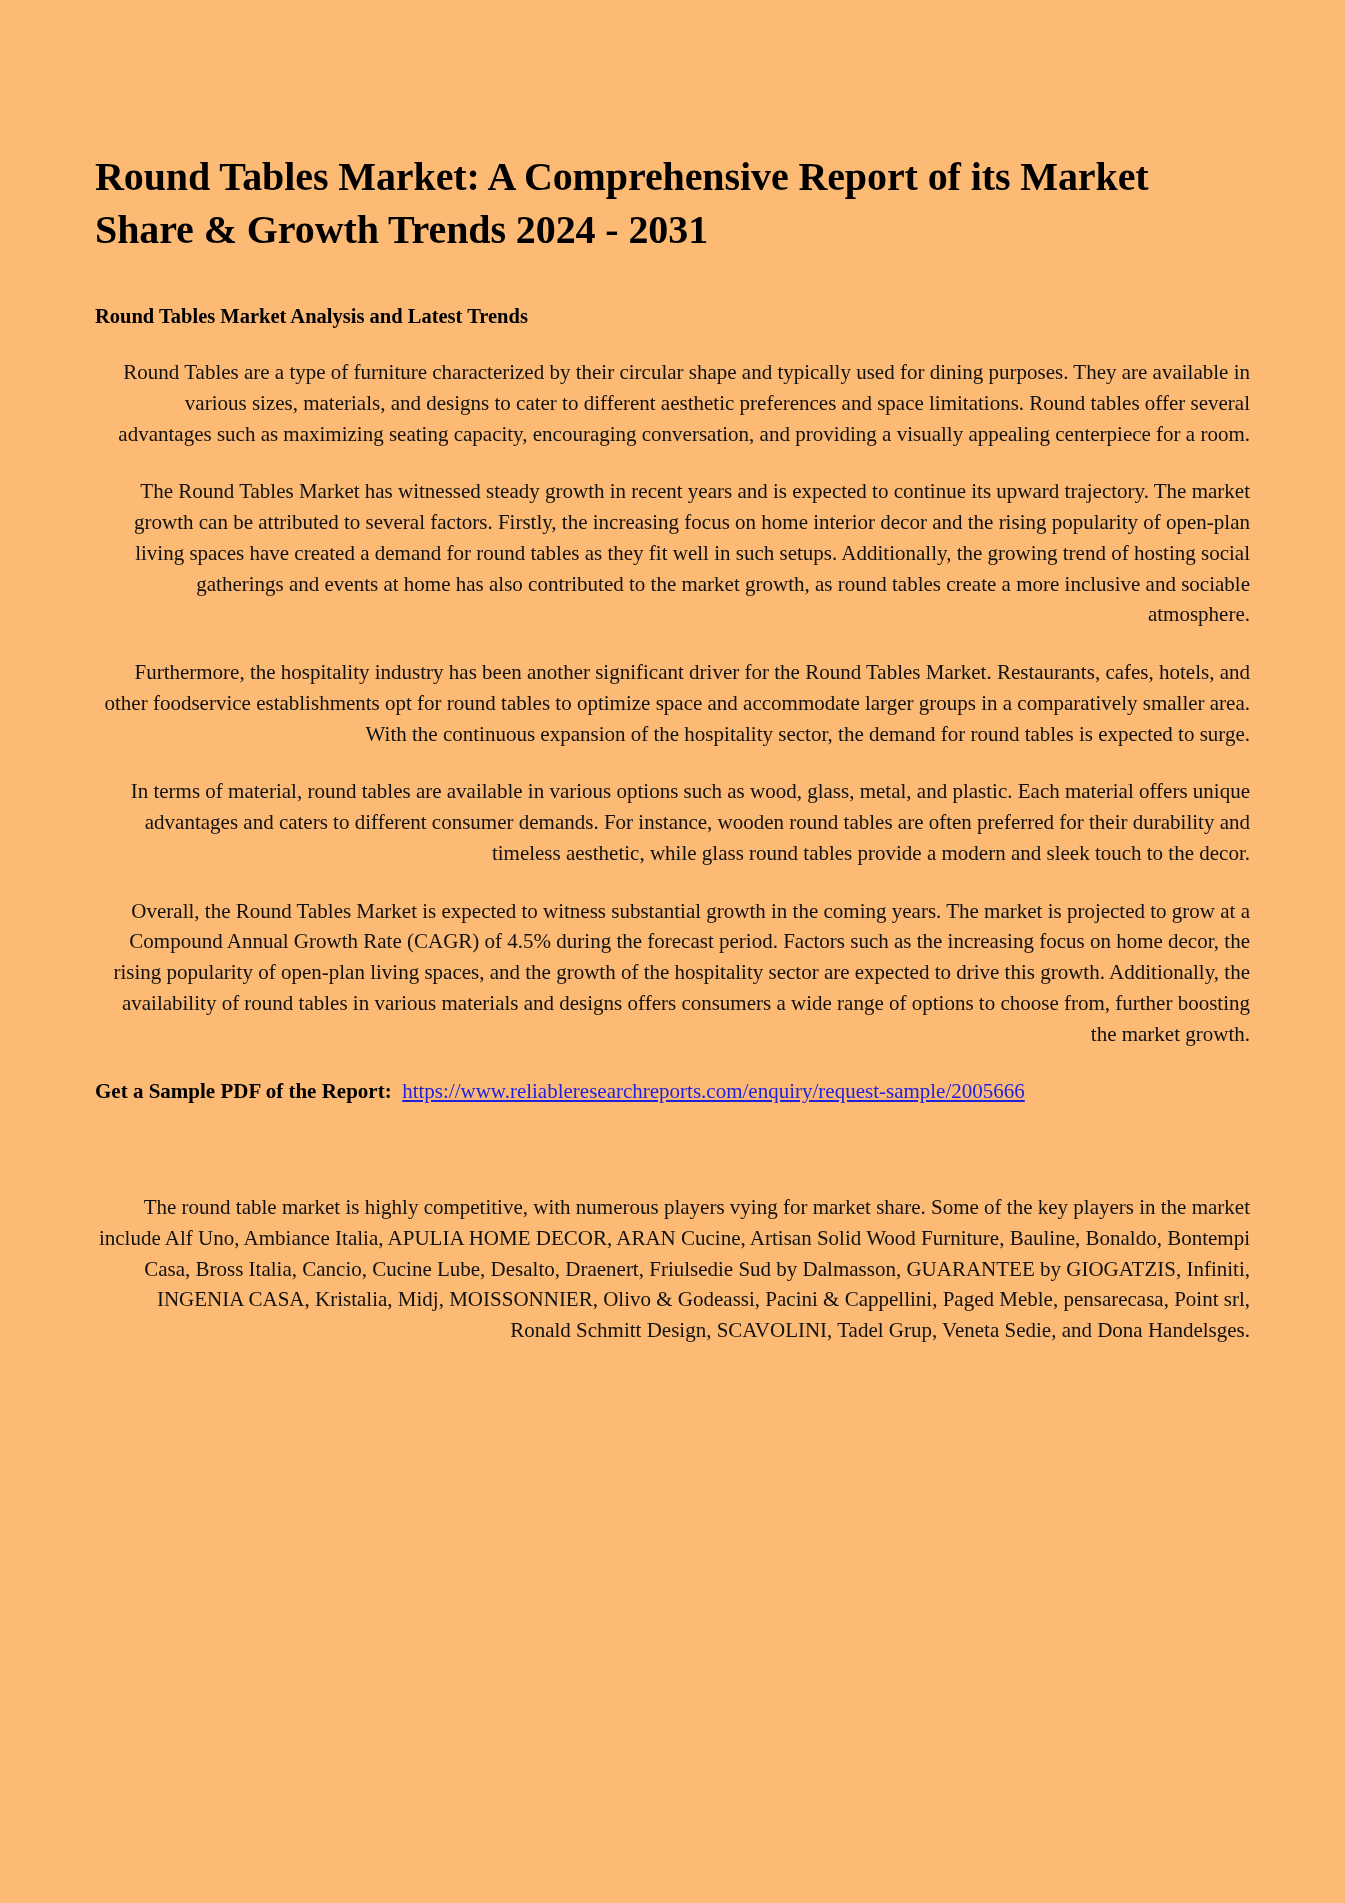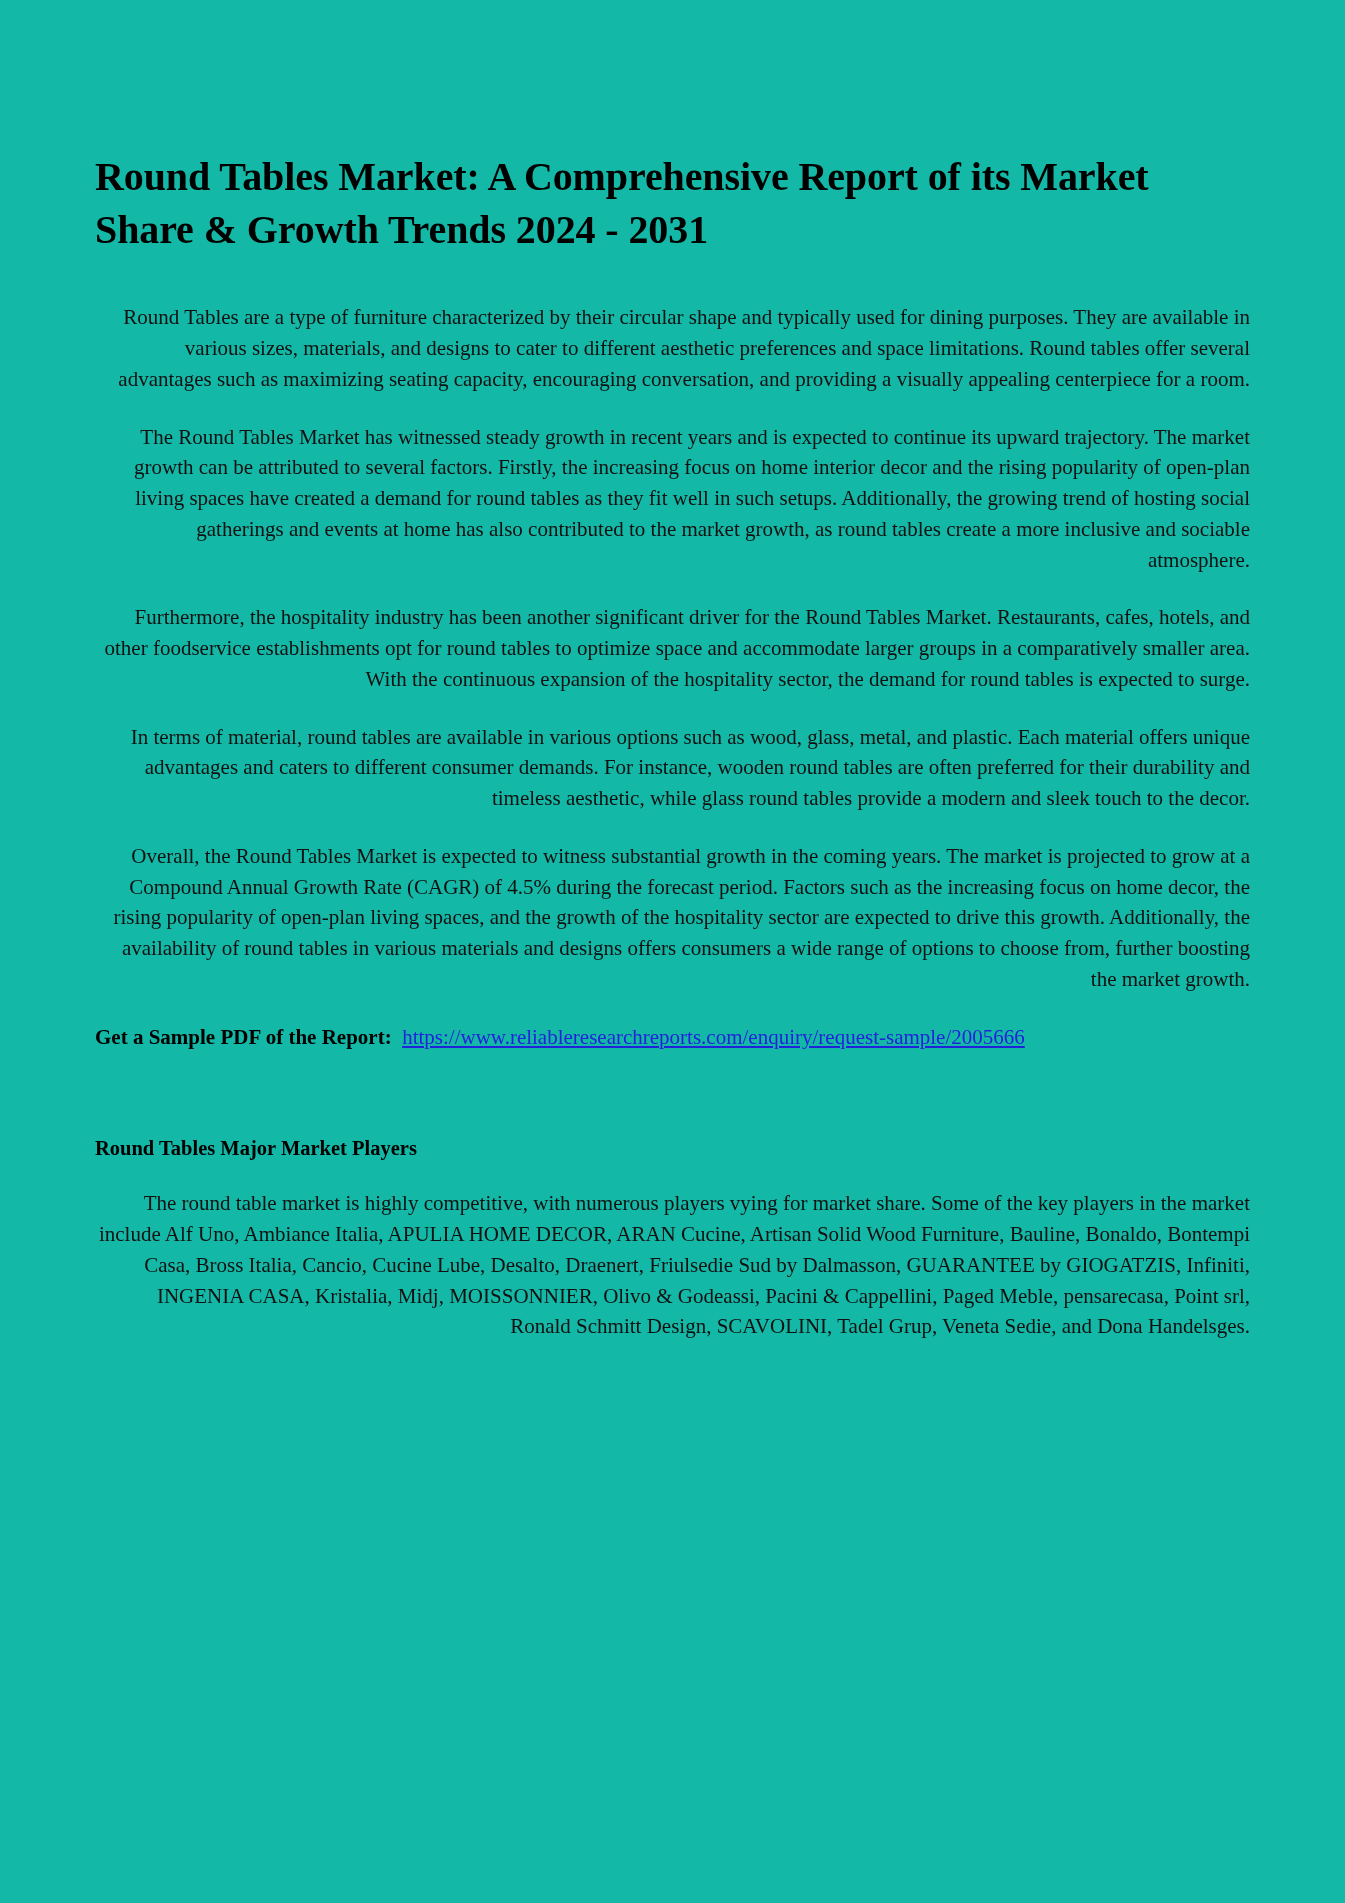"Round Tables Market: A Comprehensive" .page { background: #14b8a6 -> #fdba74 }
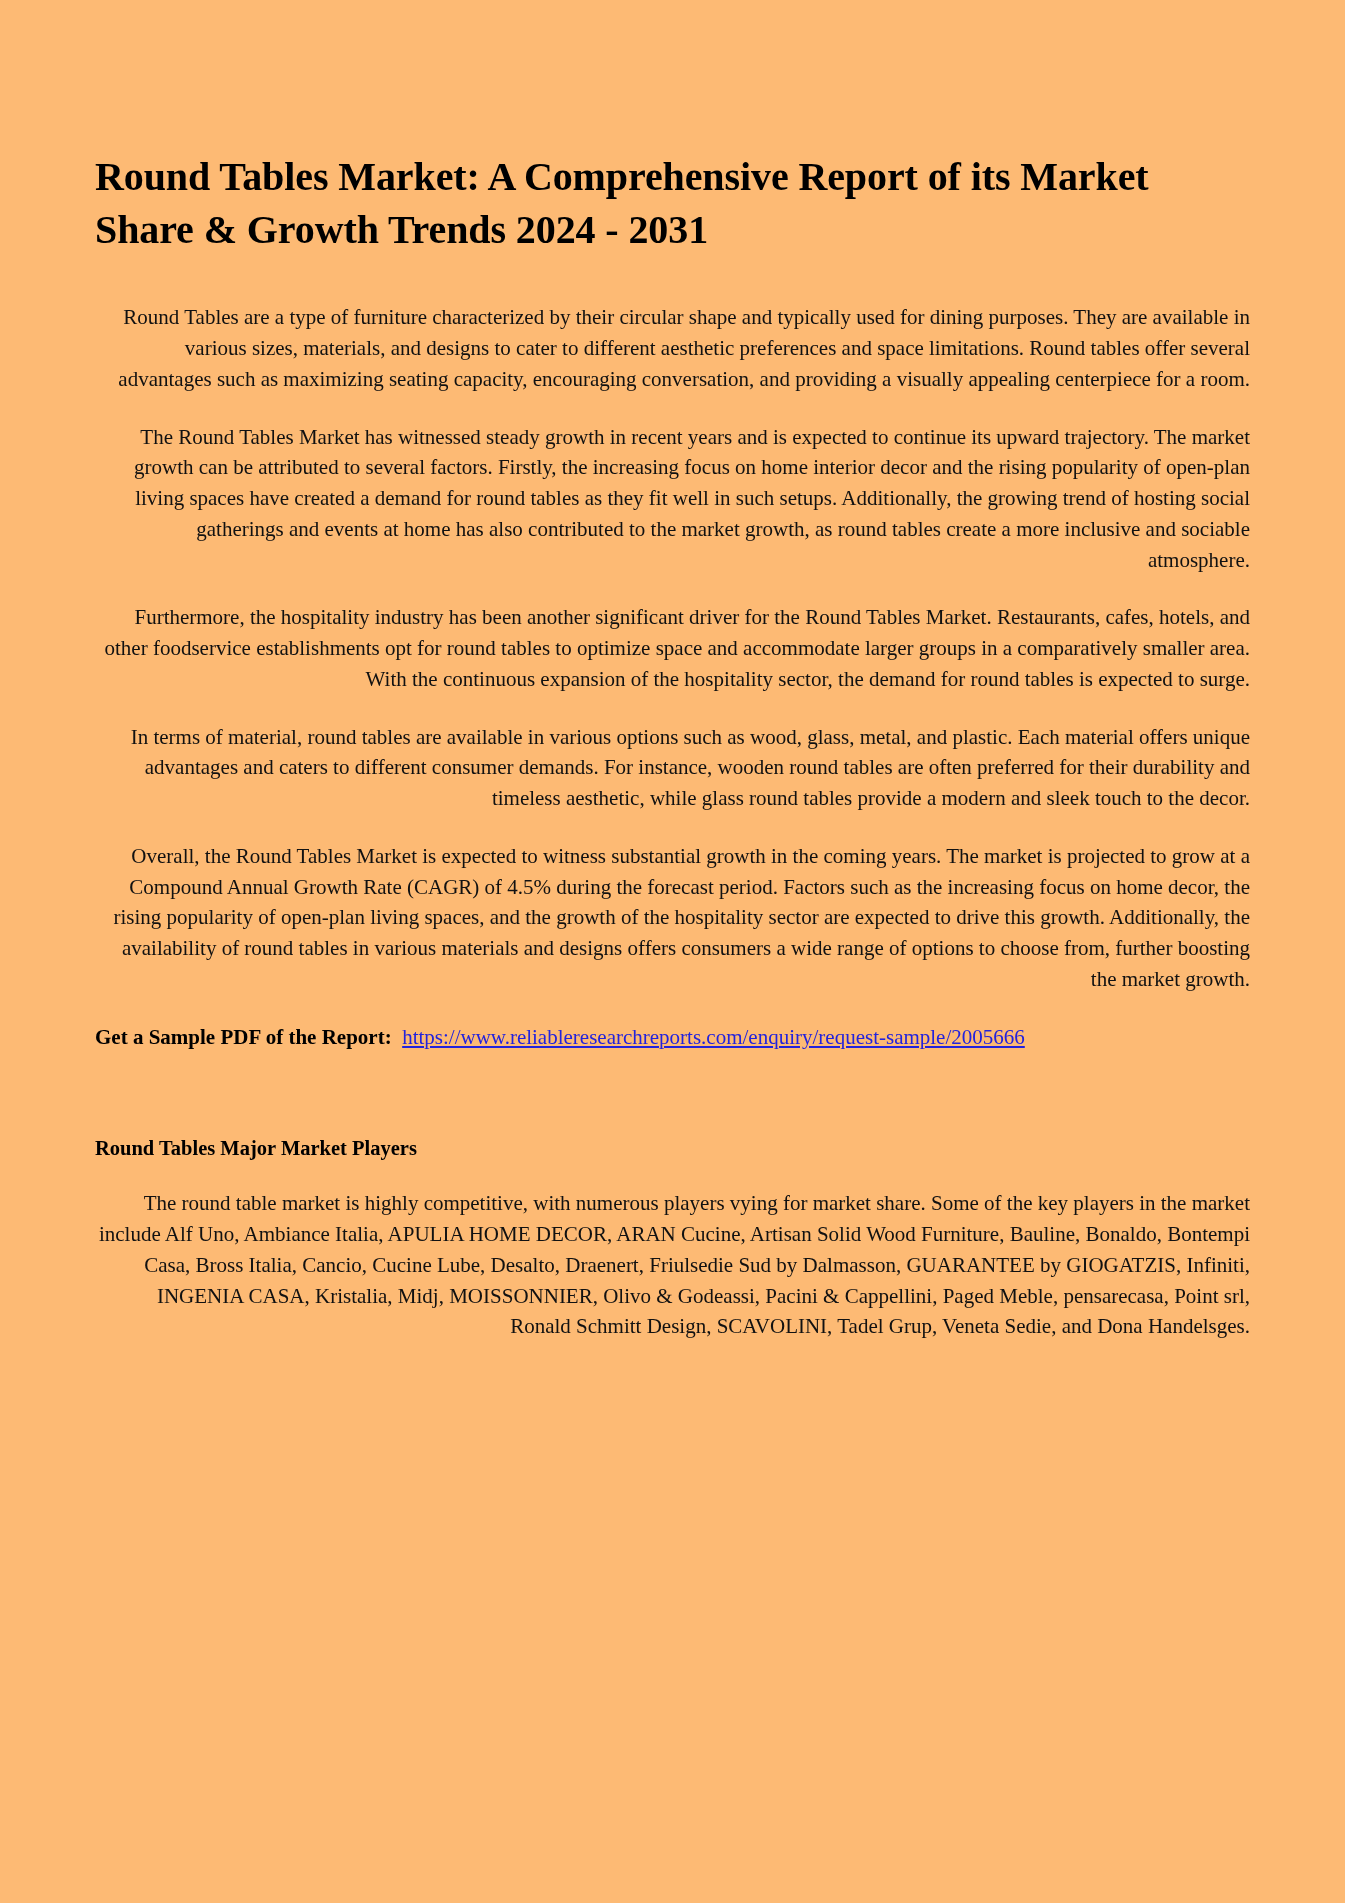"Round Tables Market Analysis and" h2.section-heading { html: none -> <h2>Round Tables Market Analysis and Latest Trends</h2> }
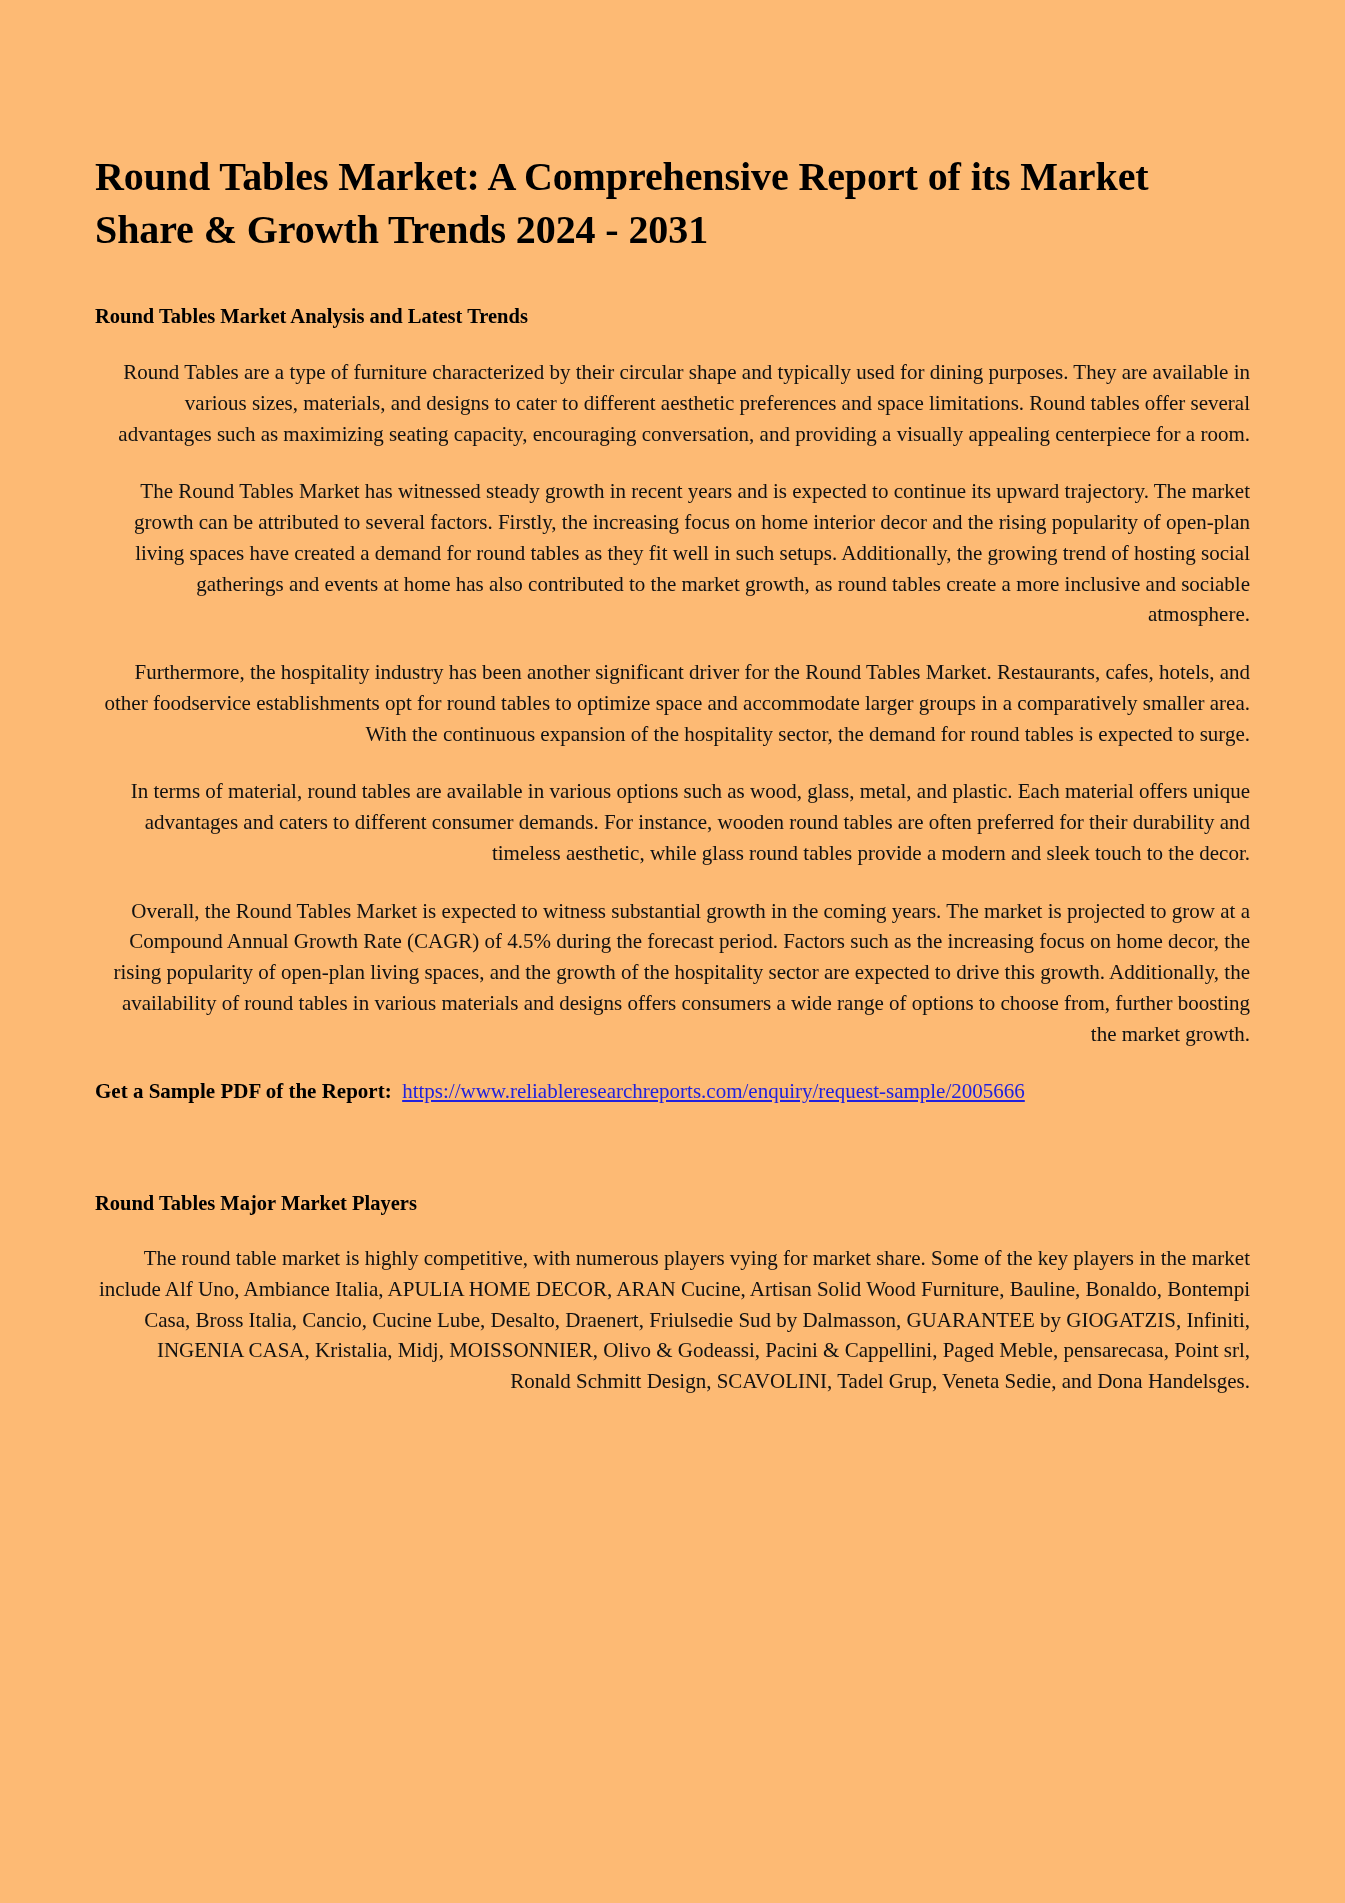"Round Tables Major Market Players" h2.players-heading { html: <h2>Round Tables Major Market Players</h2> -> none }
